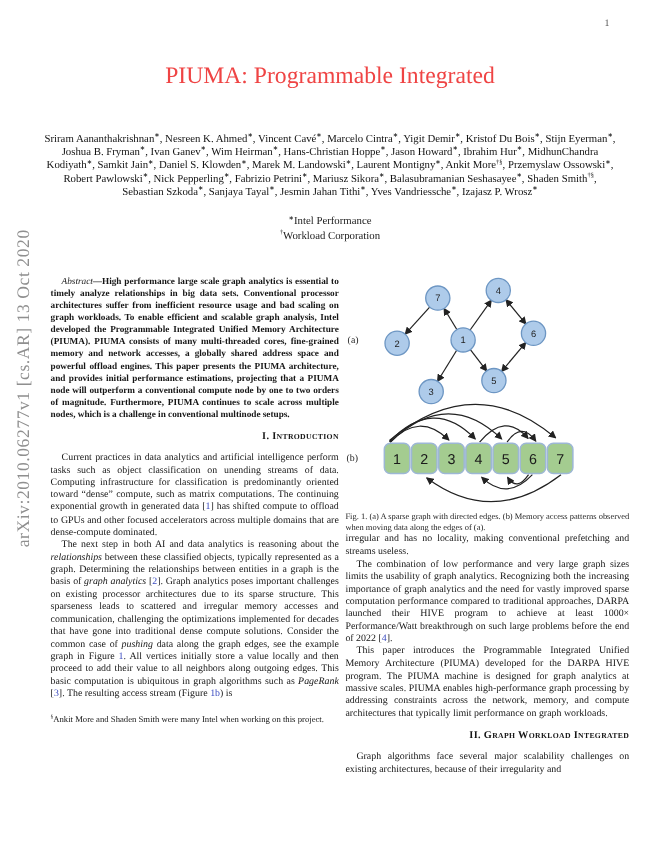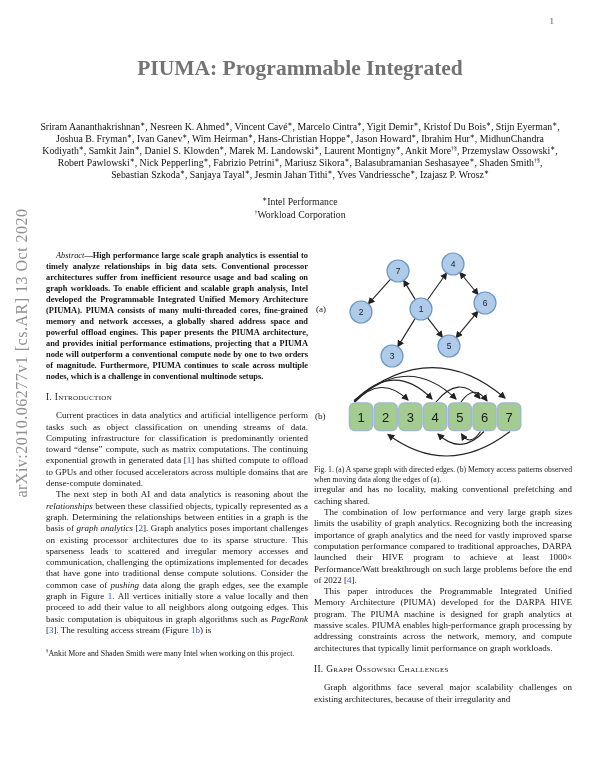"PIUMA: Programmable Integrated" .title { color: #737373 -> #ef4444; font-weight: 700 -> 400 }
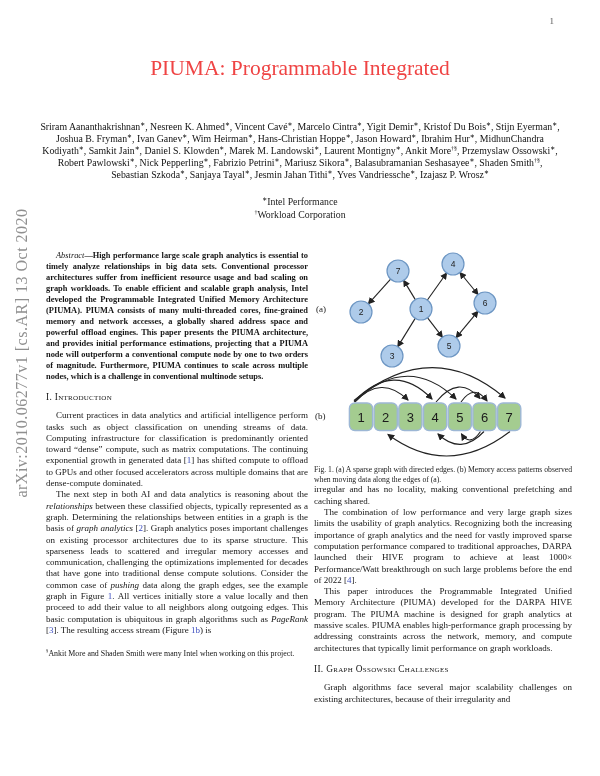"I. Introduction" .section-heading { font-weight: 400 -> 700; text-align: left -> right }
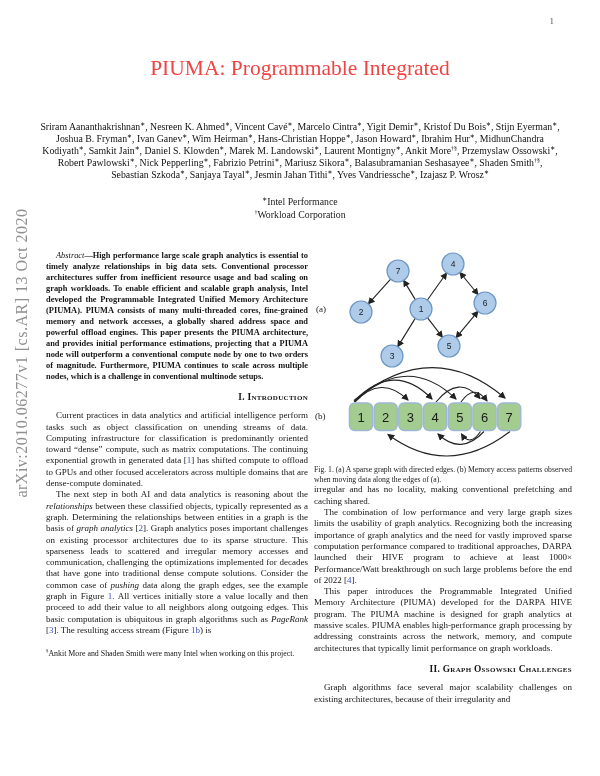"irregular and has no locality," p.noindent { text: caching shared -> streams useless }
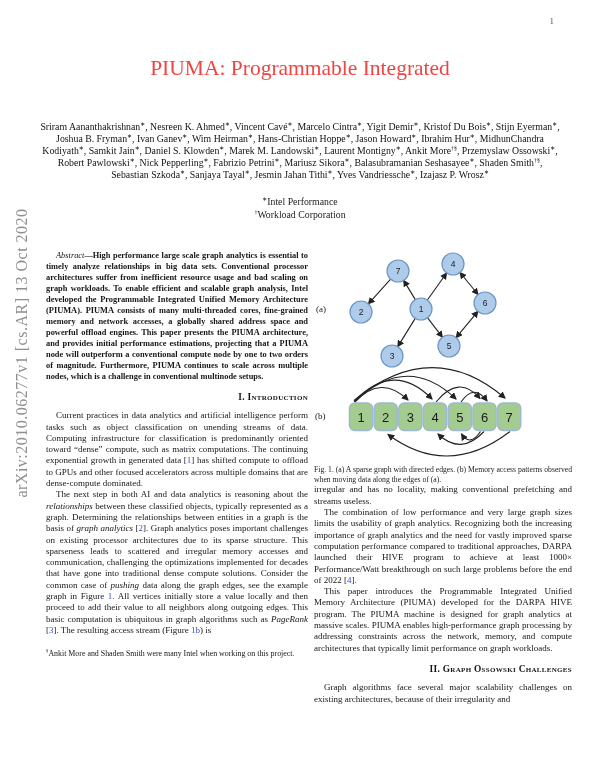"II. Graph Ossowski Challenges" h2.section-heading { text: Ossowski Challenges -> Workload Integrated }
